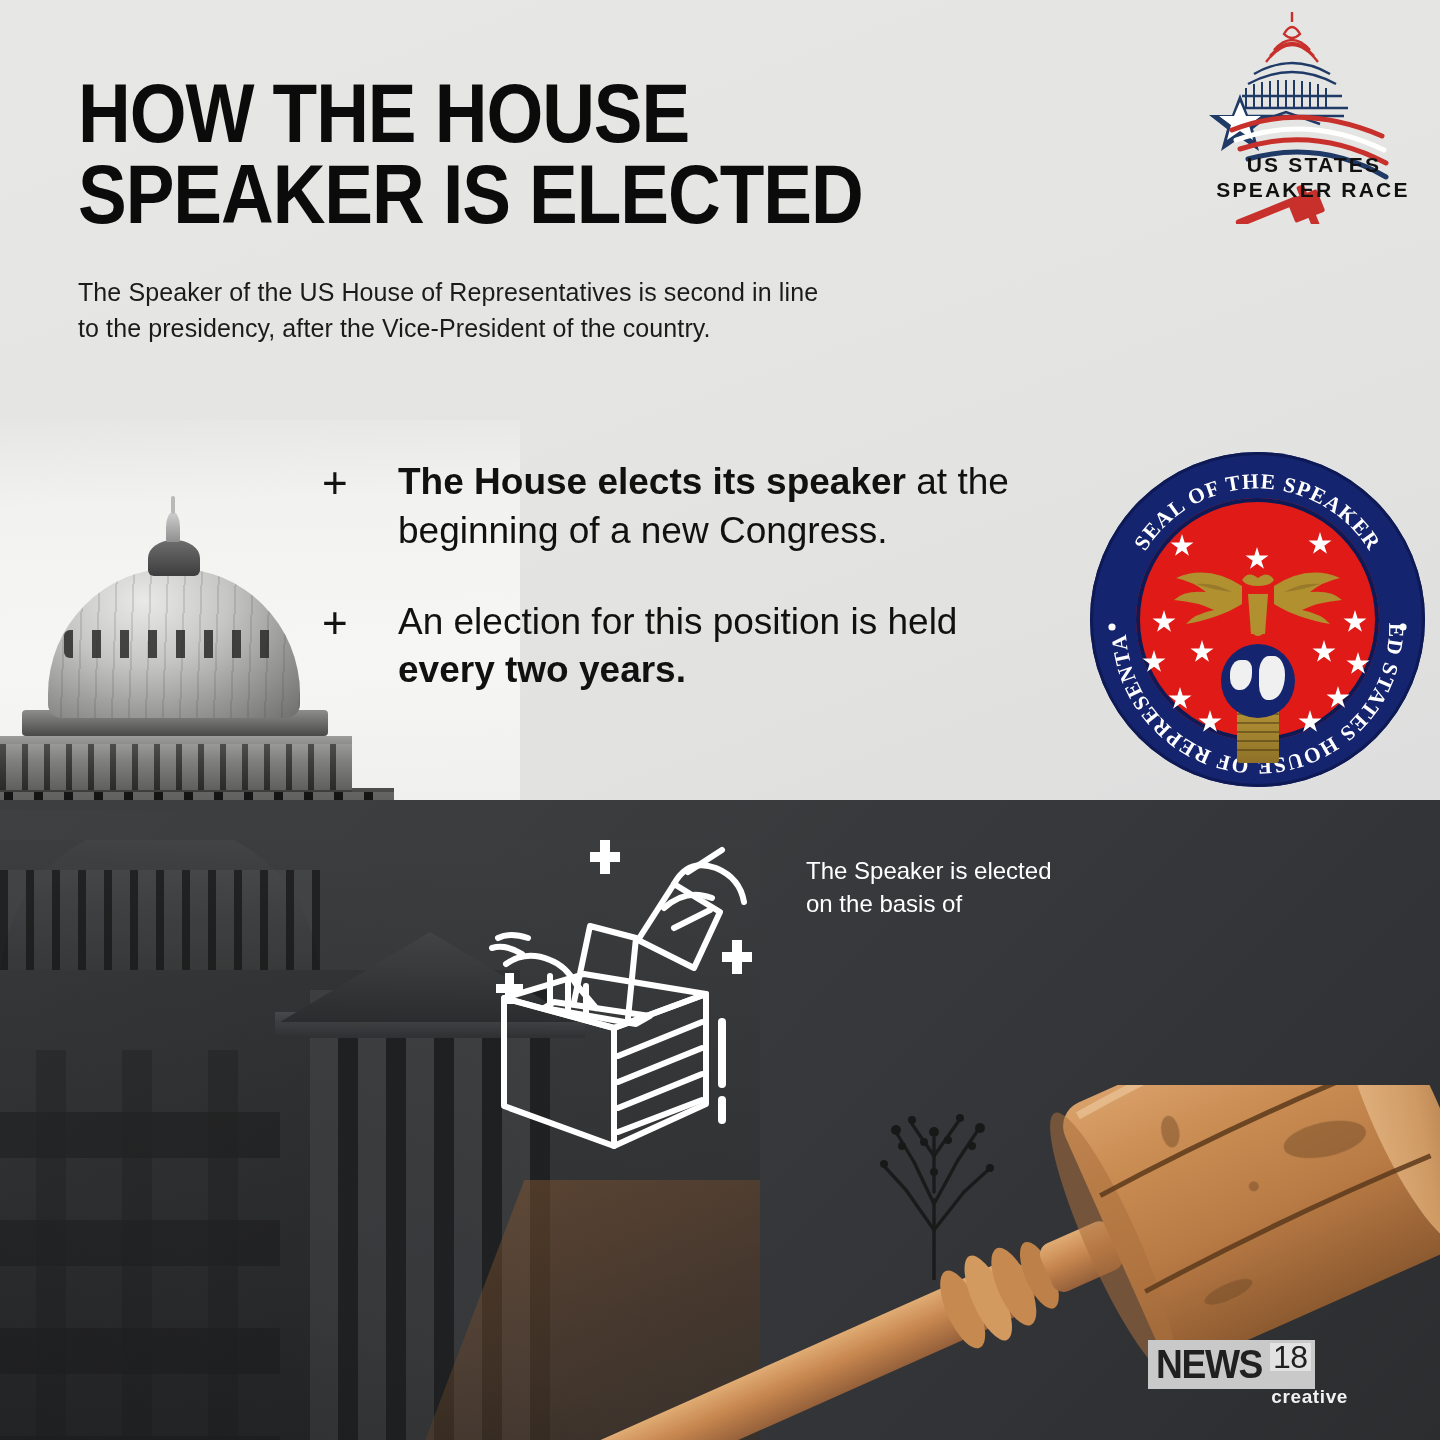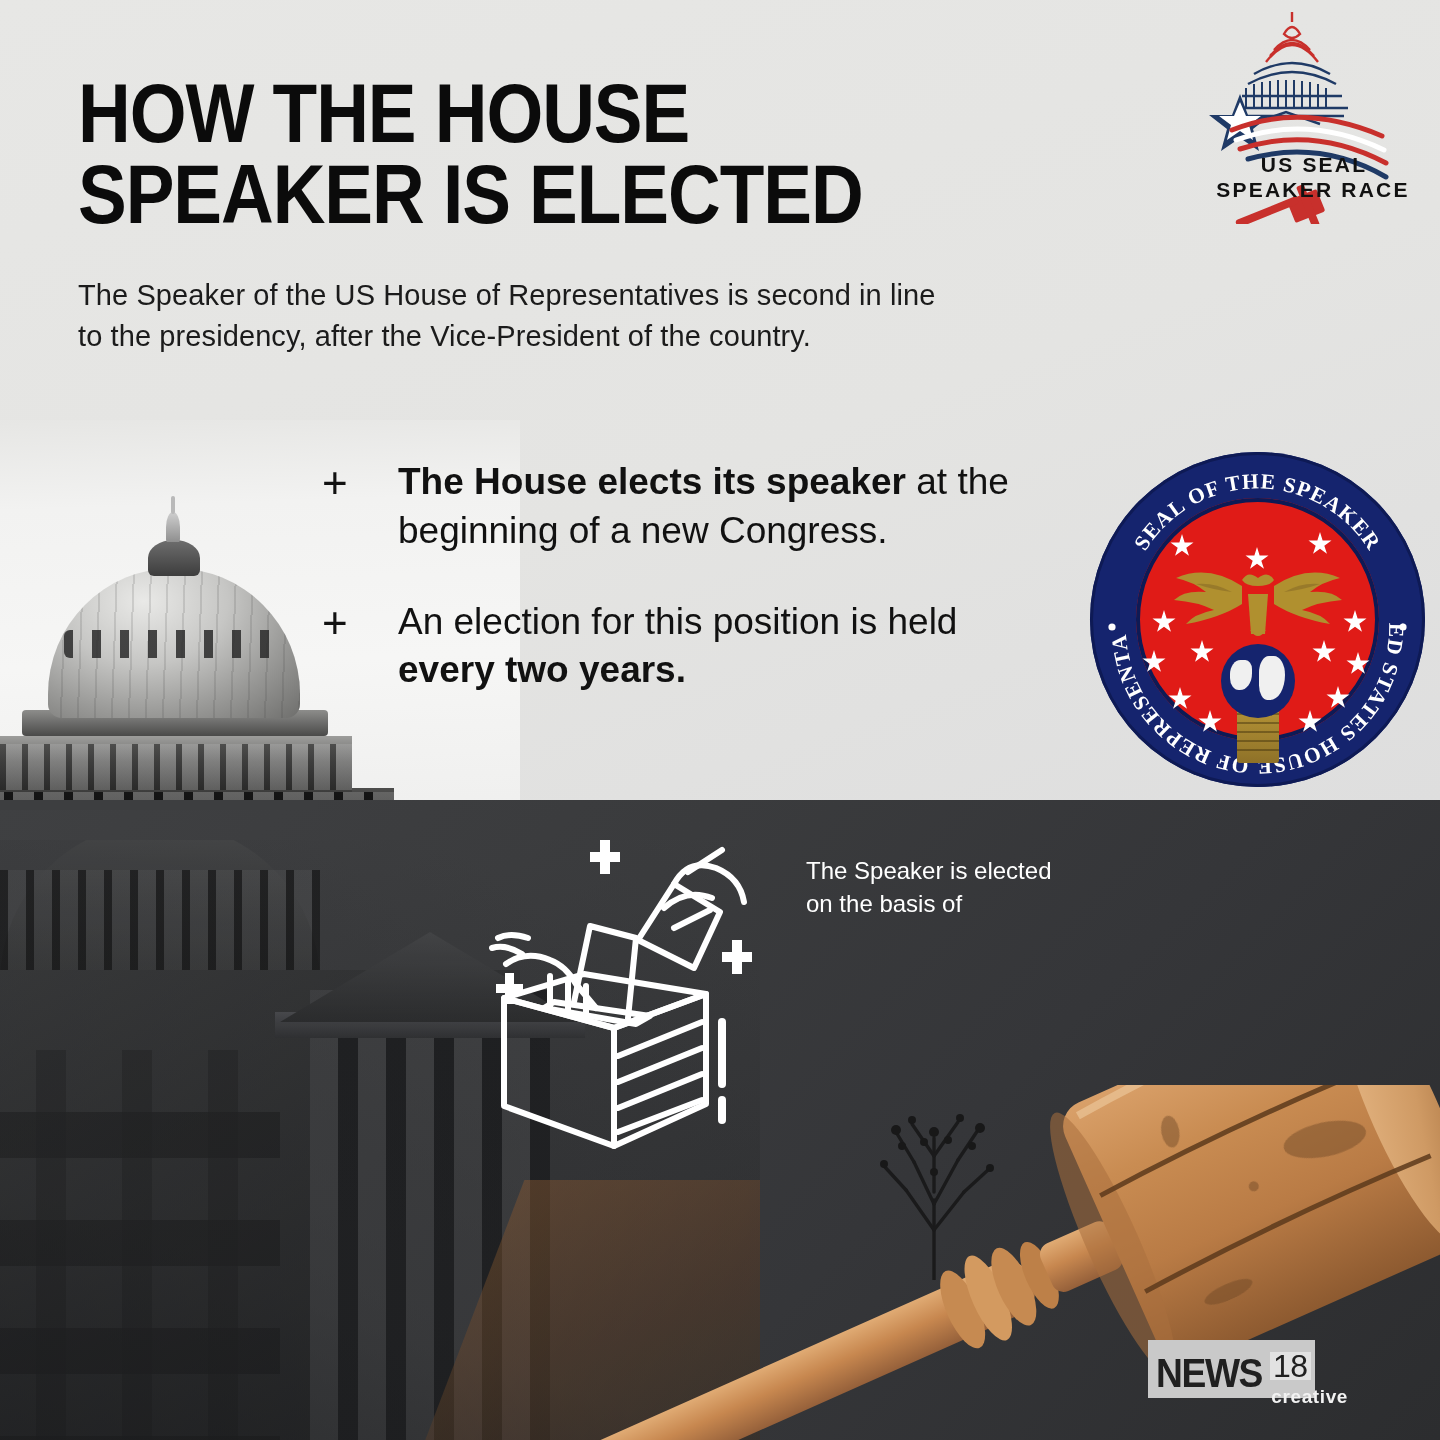"US SEAL" div { text: SEAL -> STATES }
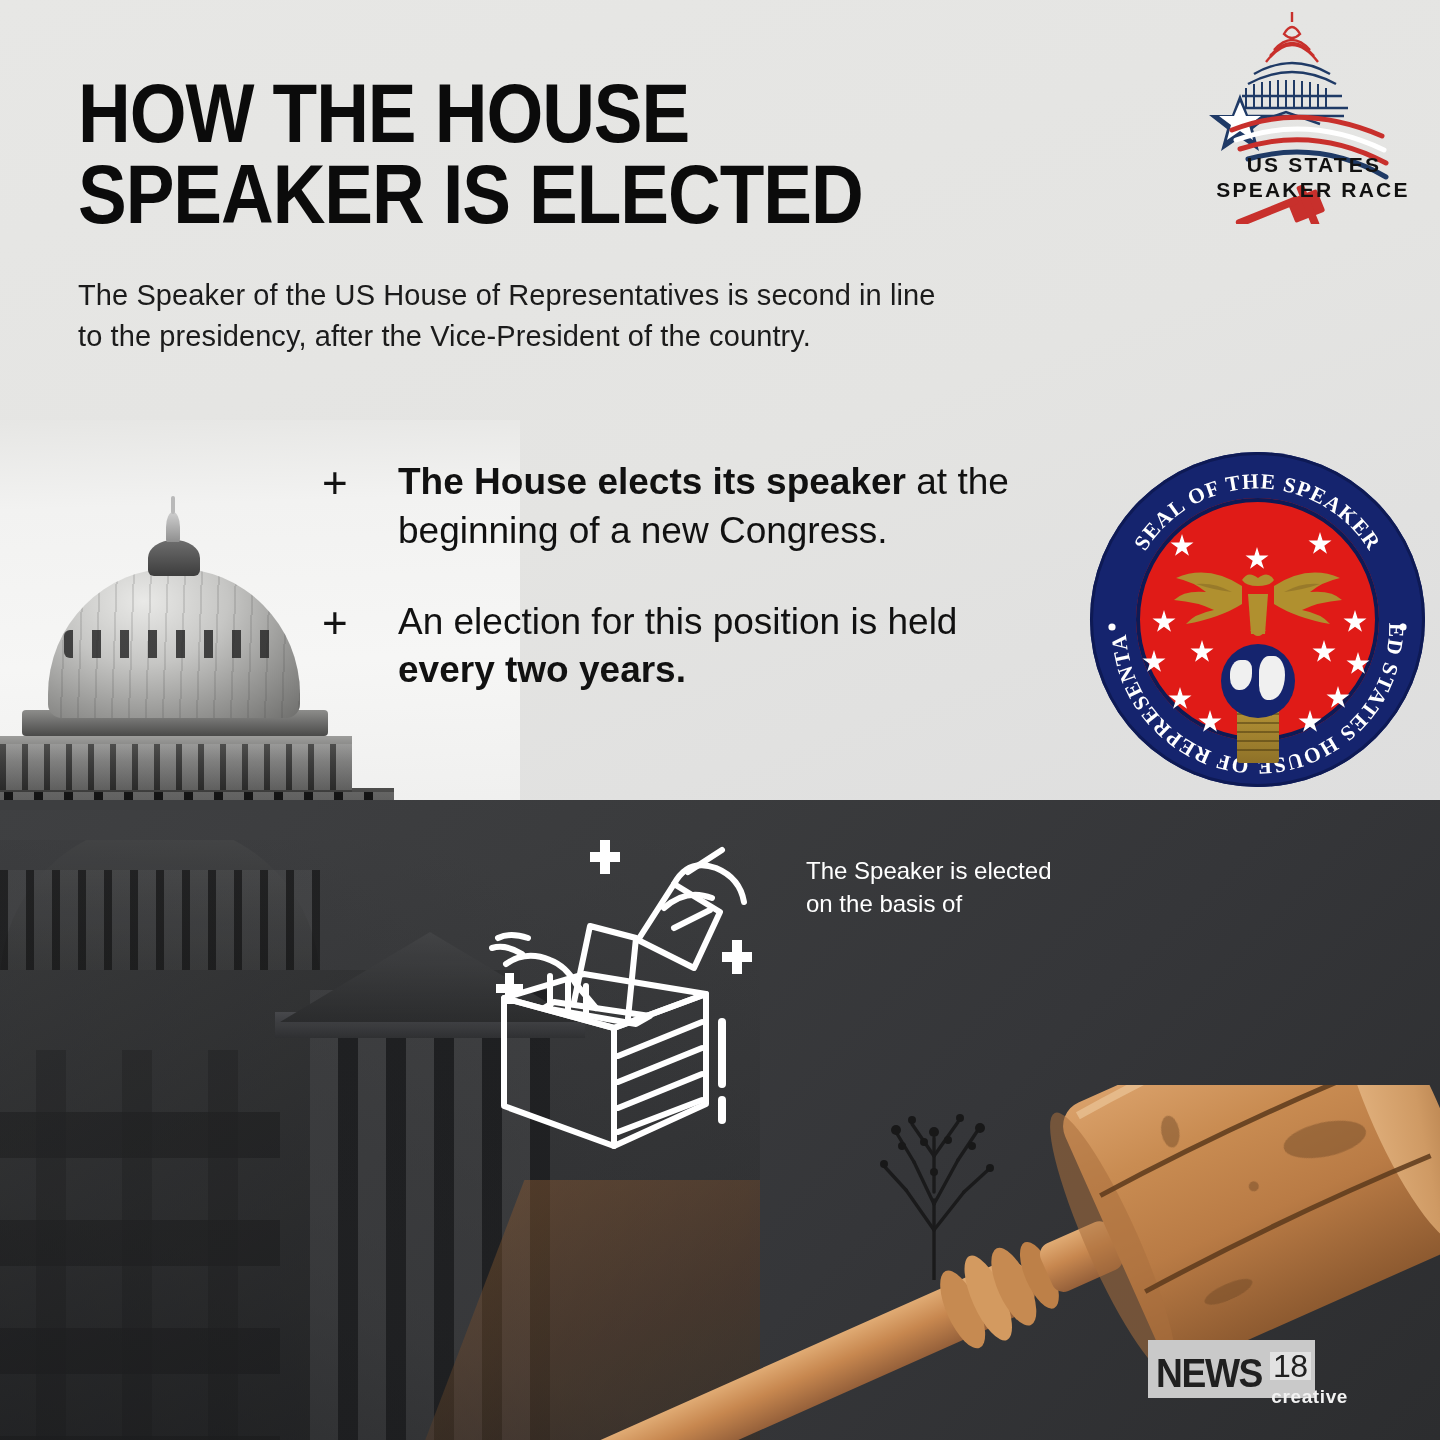"The Speaker of the US" .subtitle { font-size: 29px -> 25px }
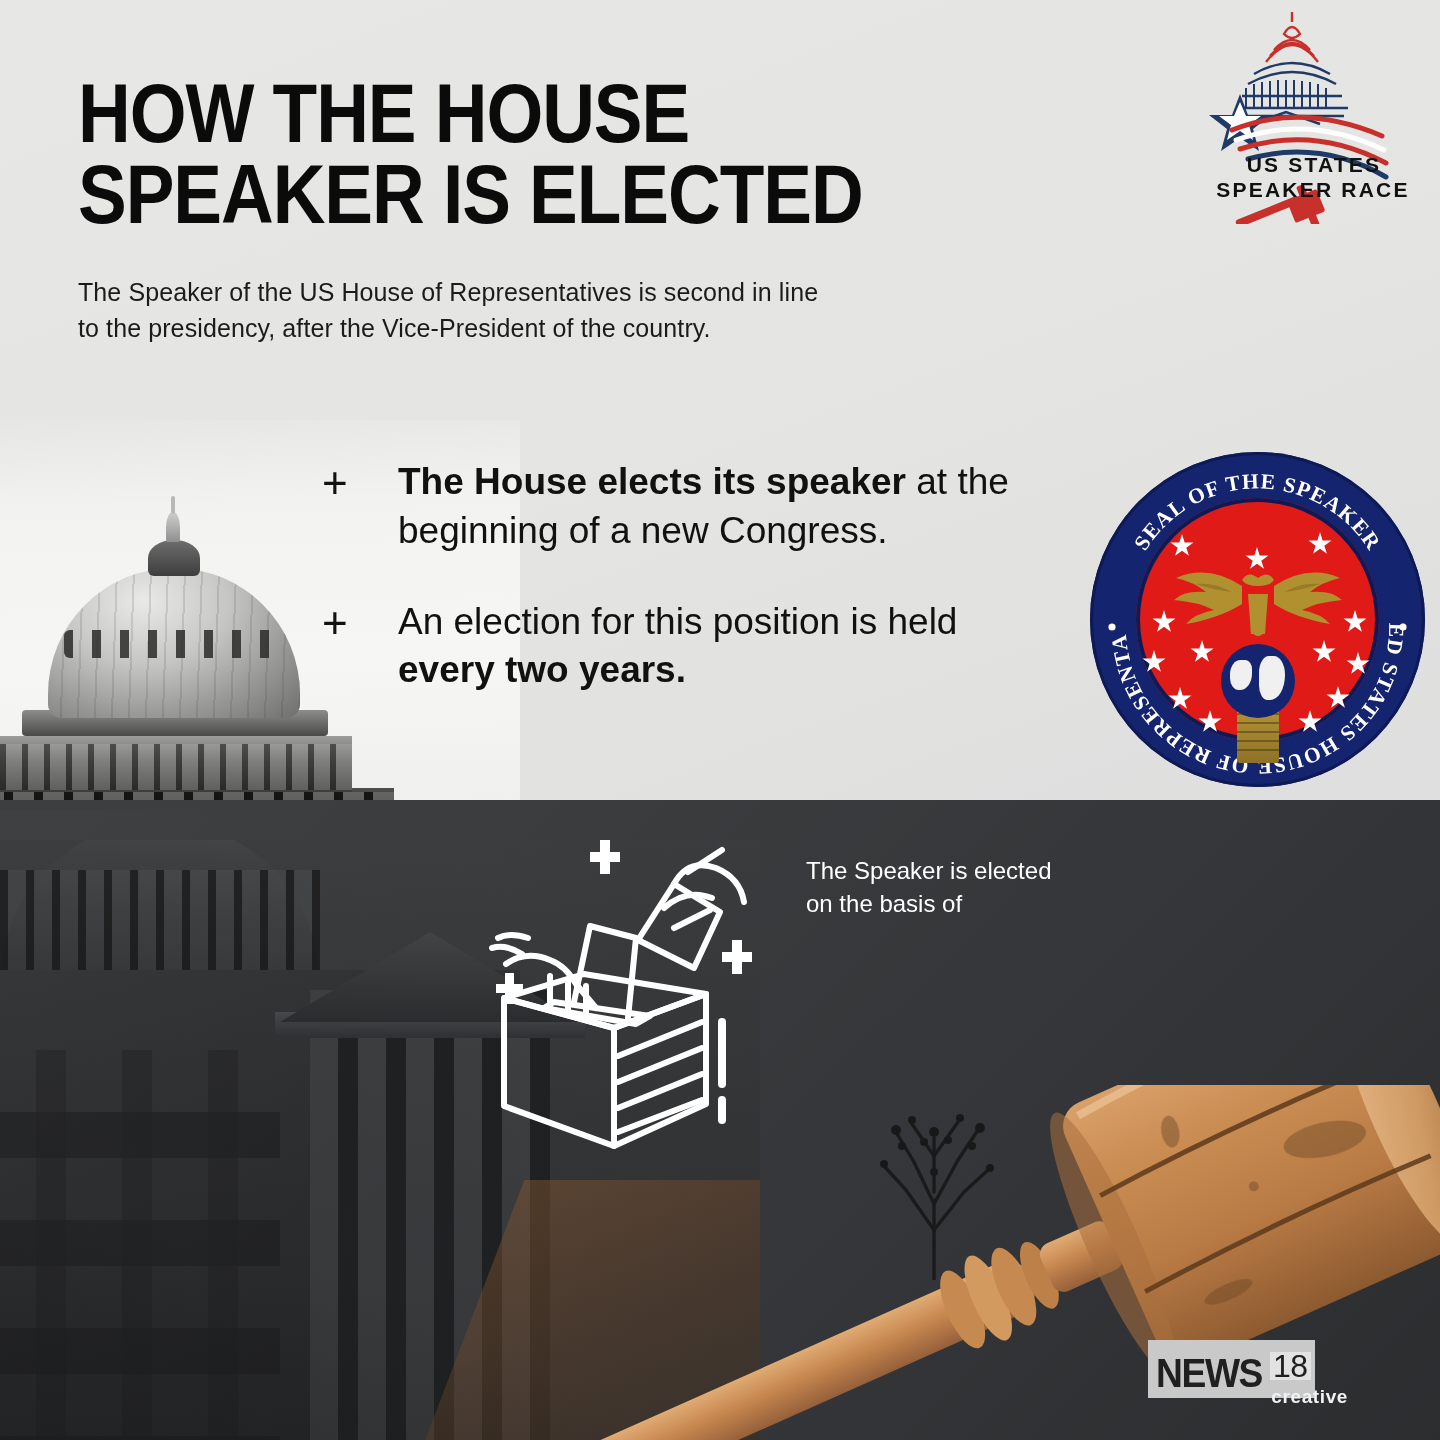"NEWS" .n18-box { padding: 12px 4px 4px 8px -> 3px 4px 4px 8px }
